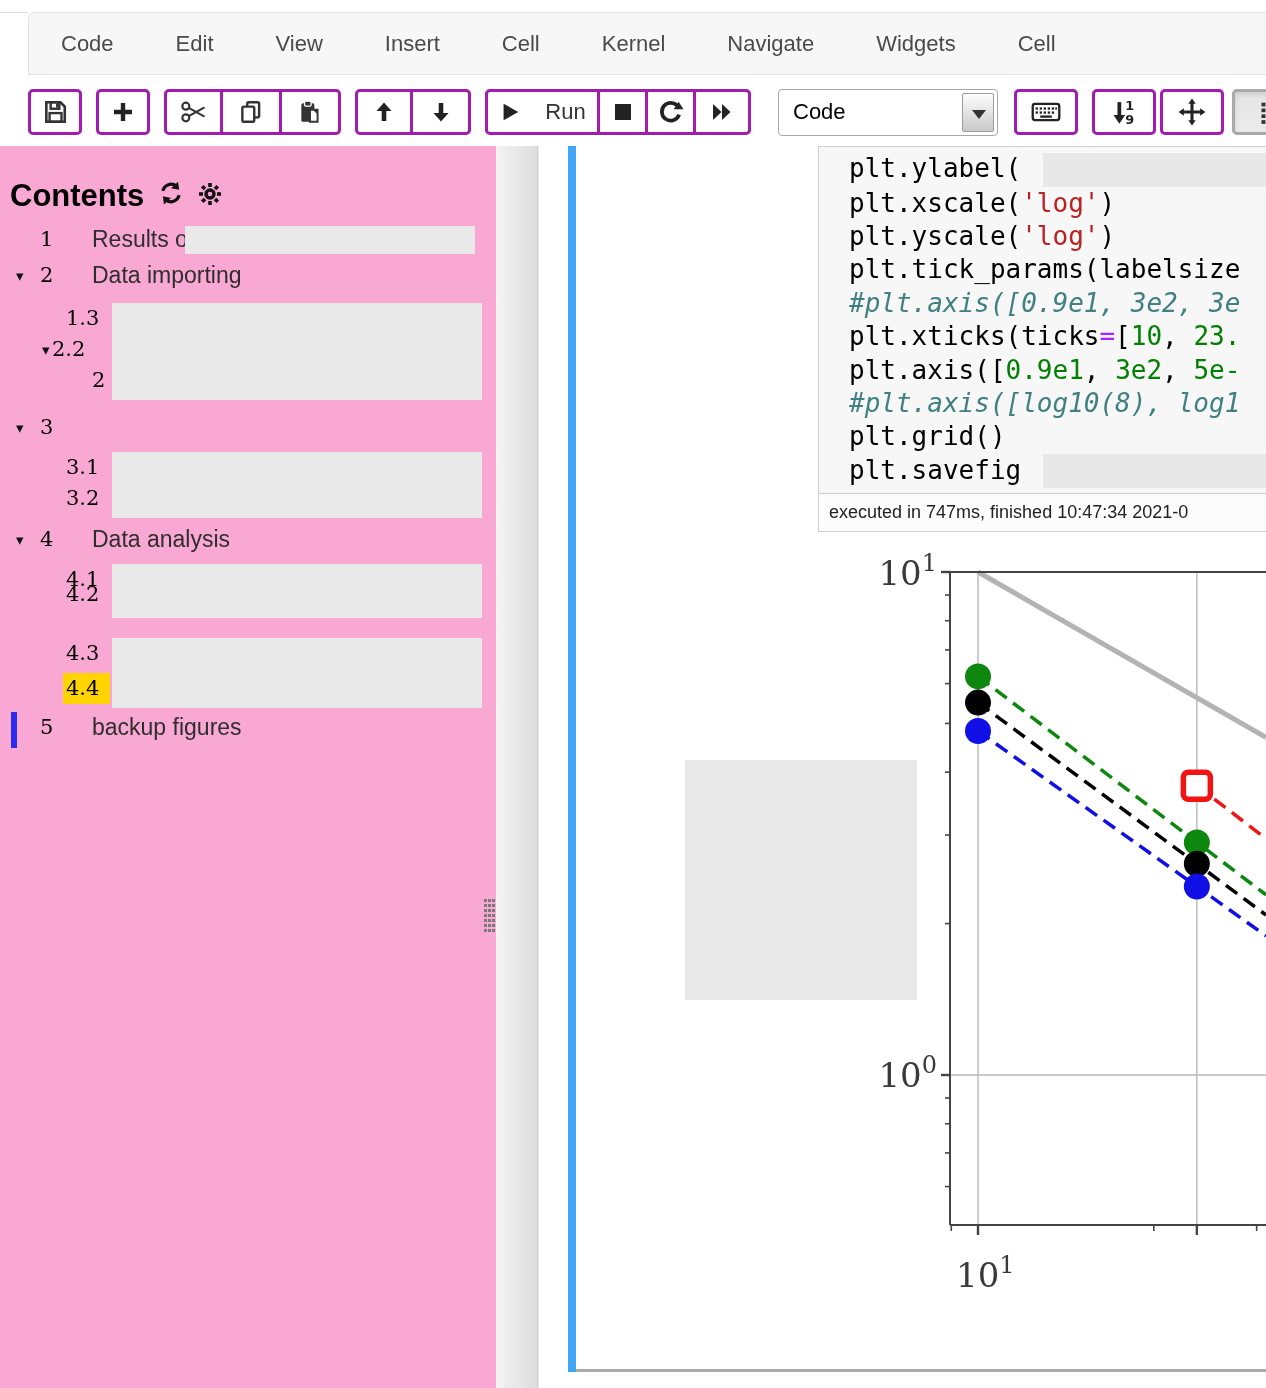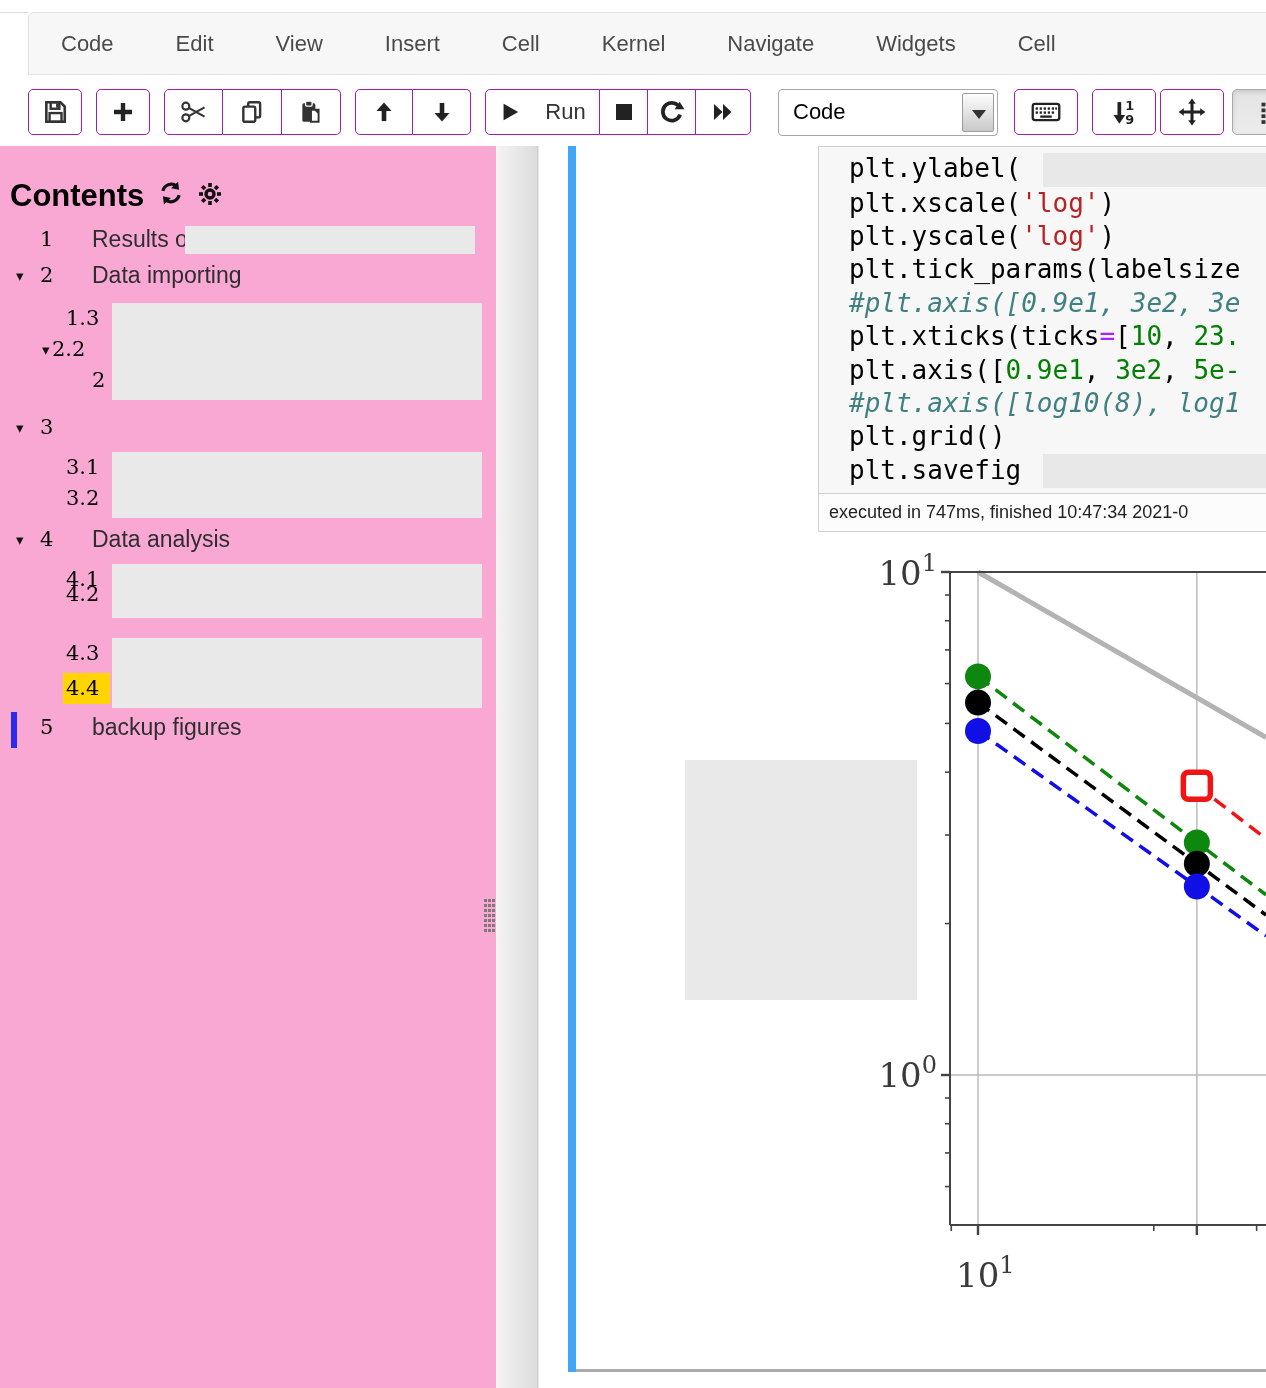"Run" .tb-btn { border: 1px solid #a21caf -> 3px solid #a21caf }
